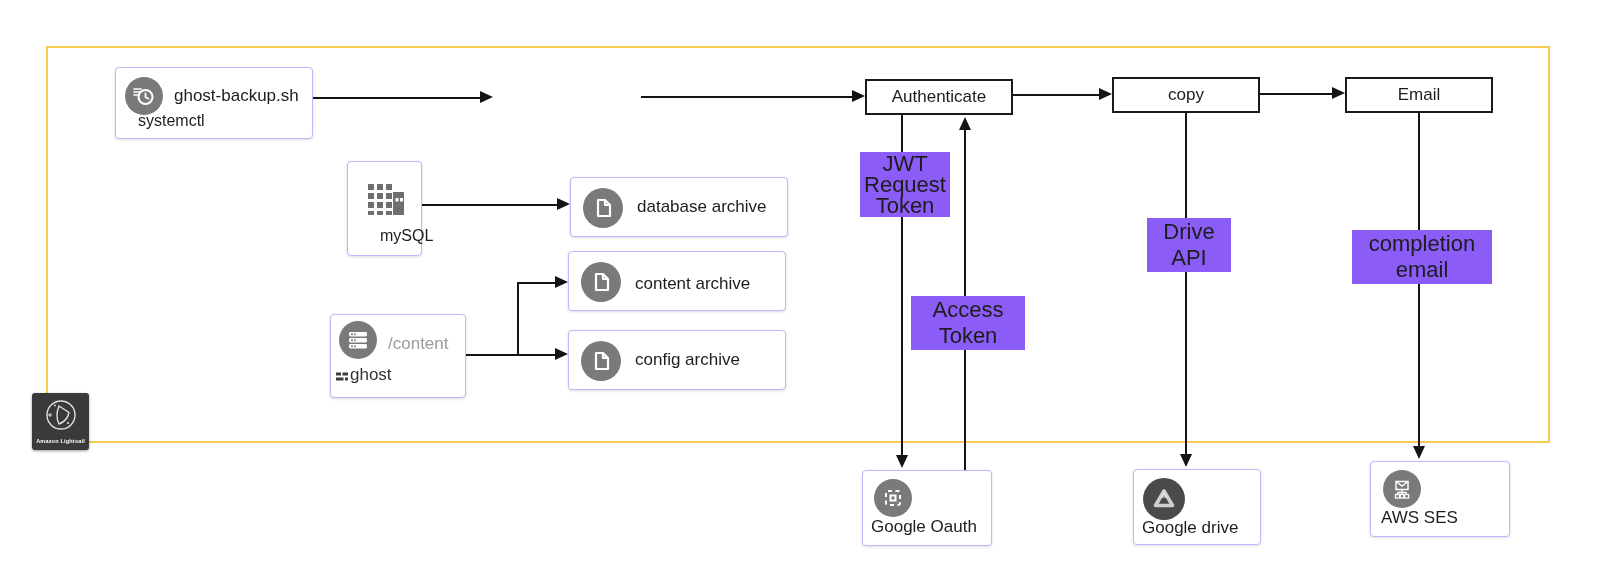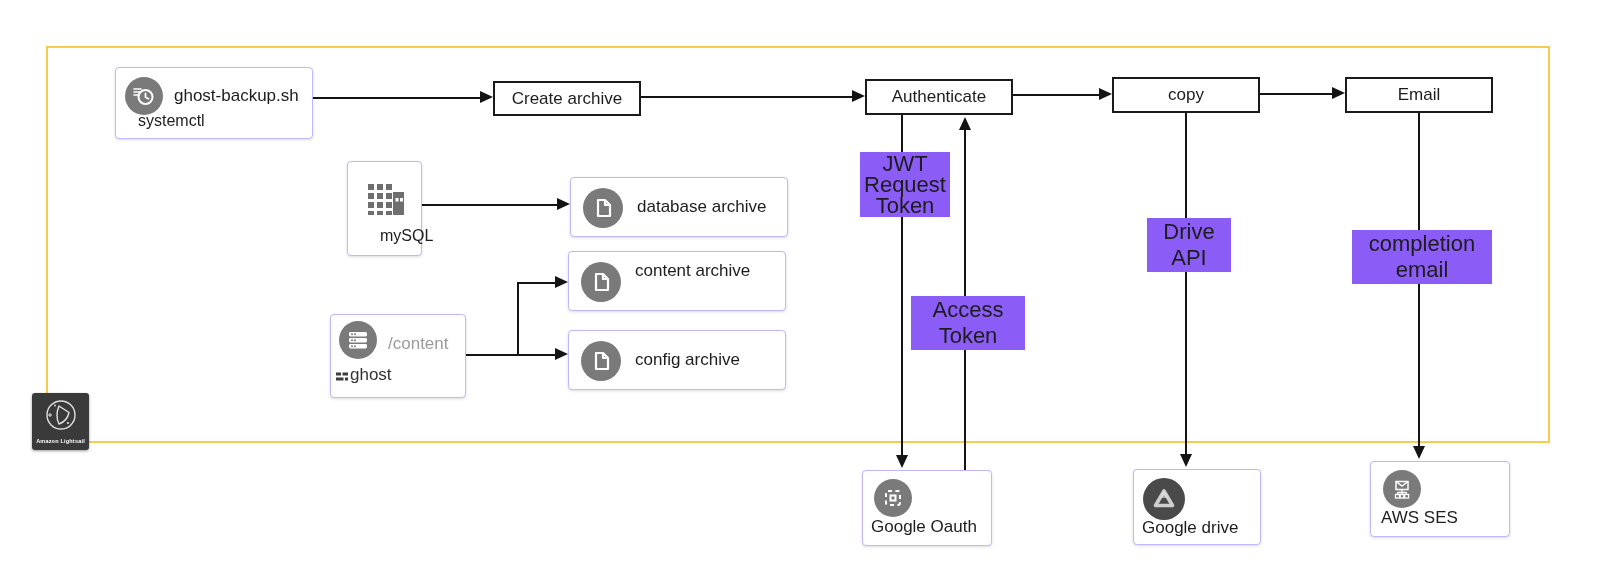"Create archive" div.pbox { html: <div> <span>Create archive</span> </div> -> none }
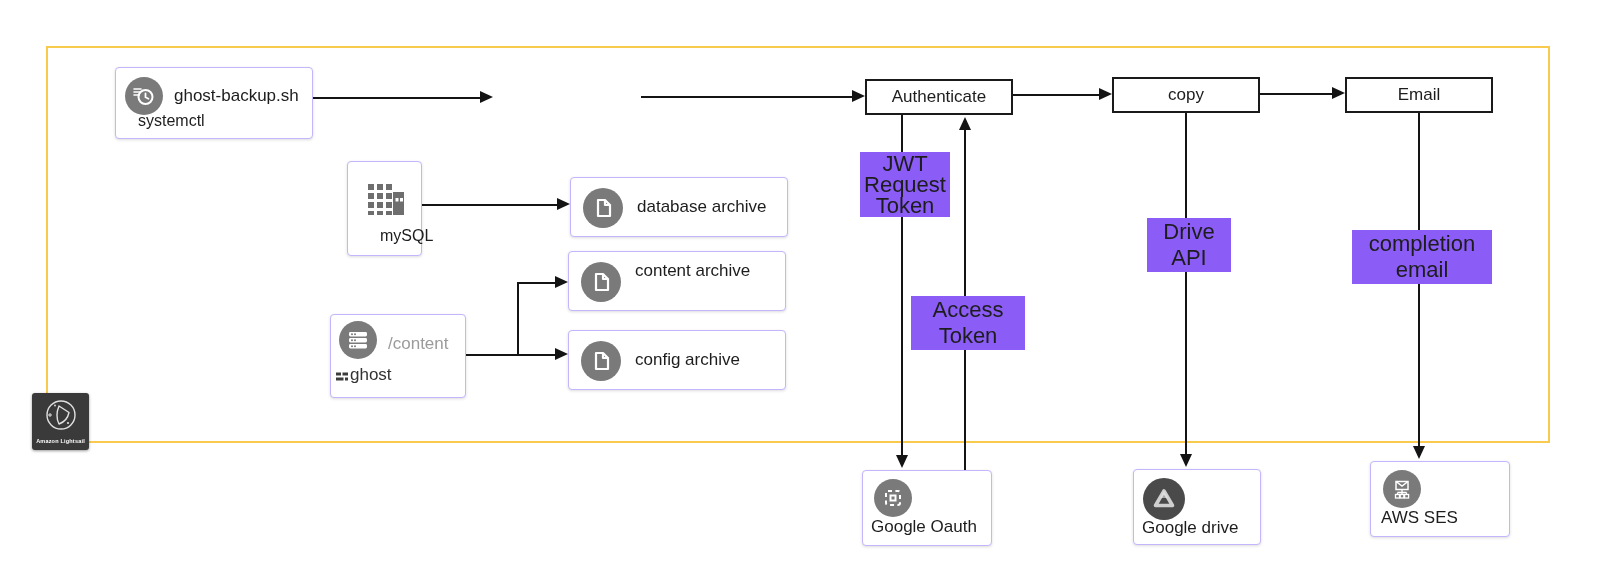"content archive" span.lbl { top: 9px -> 22px }
